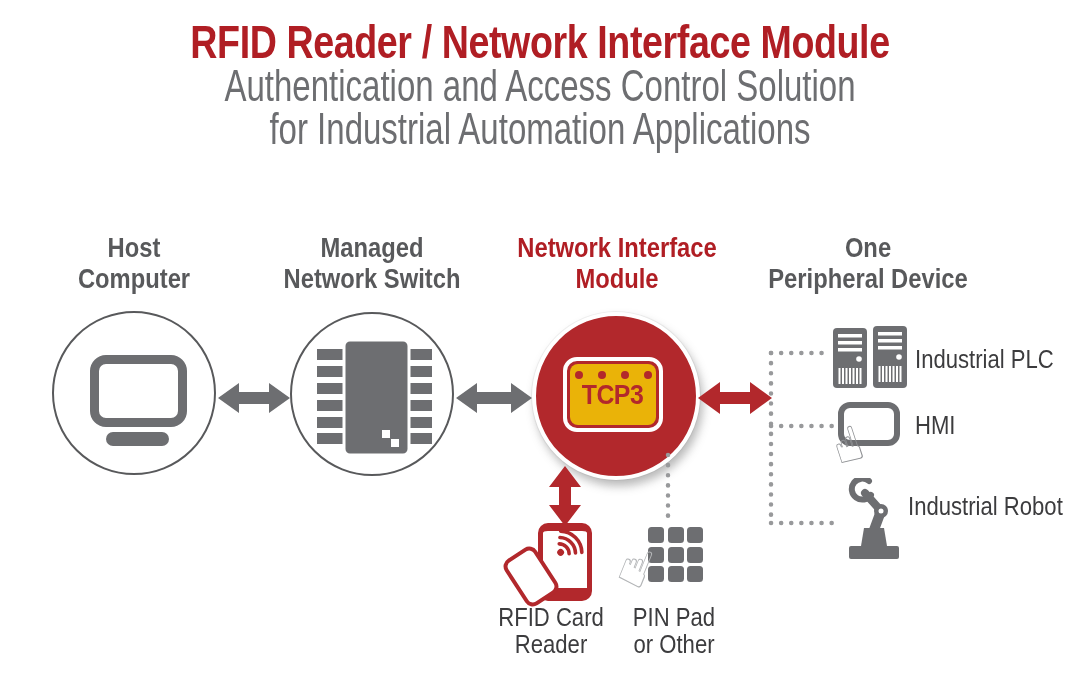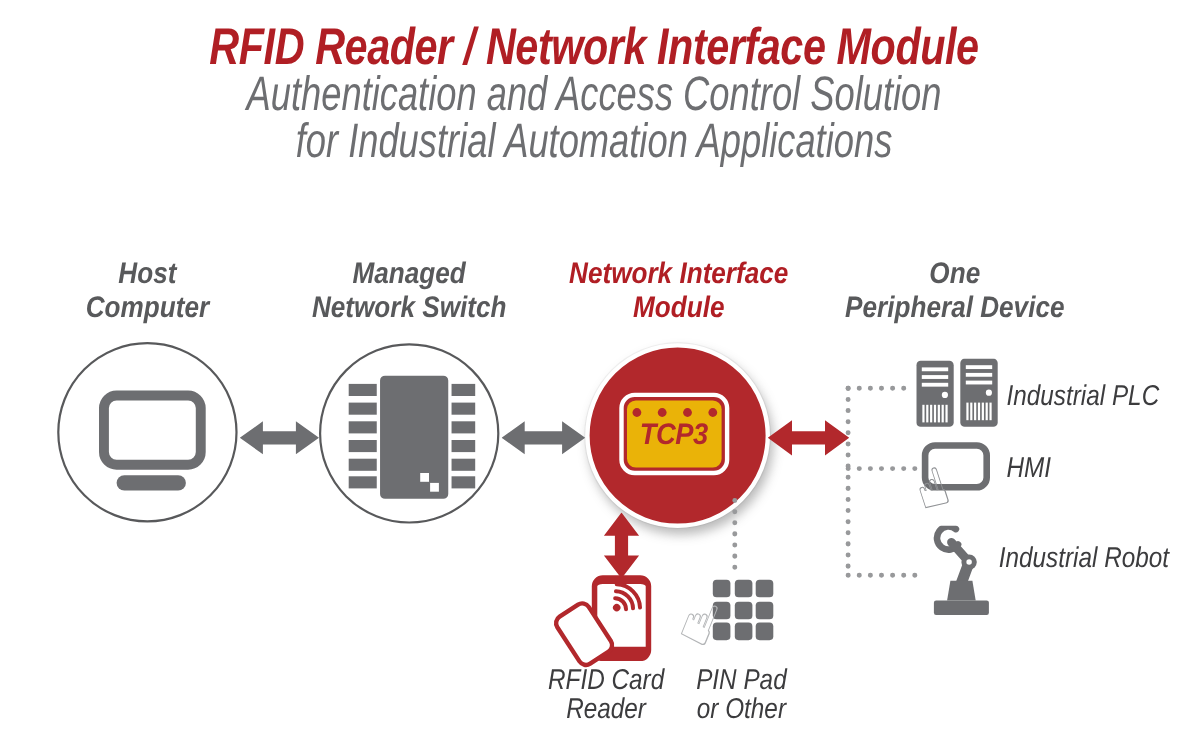"RFID Reader / Network Interface" .canvas { font-style: italic -> none }
